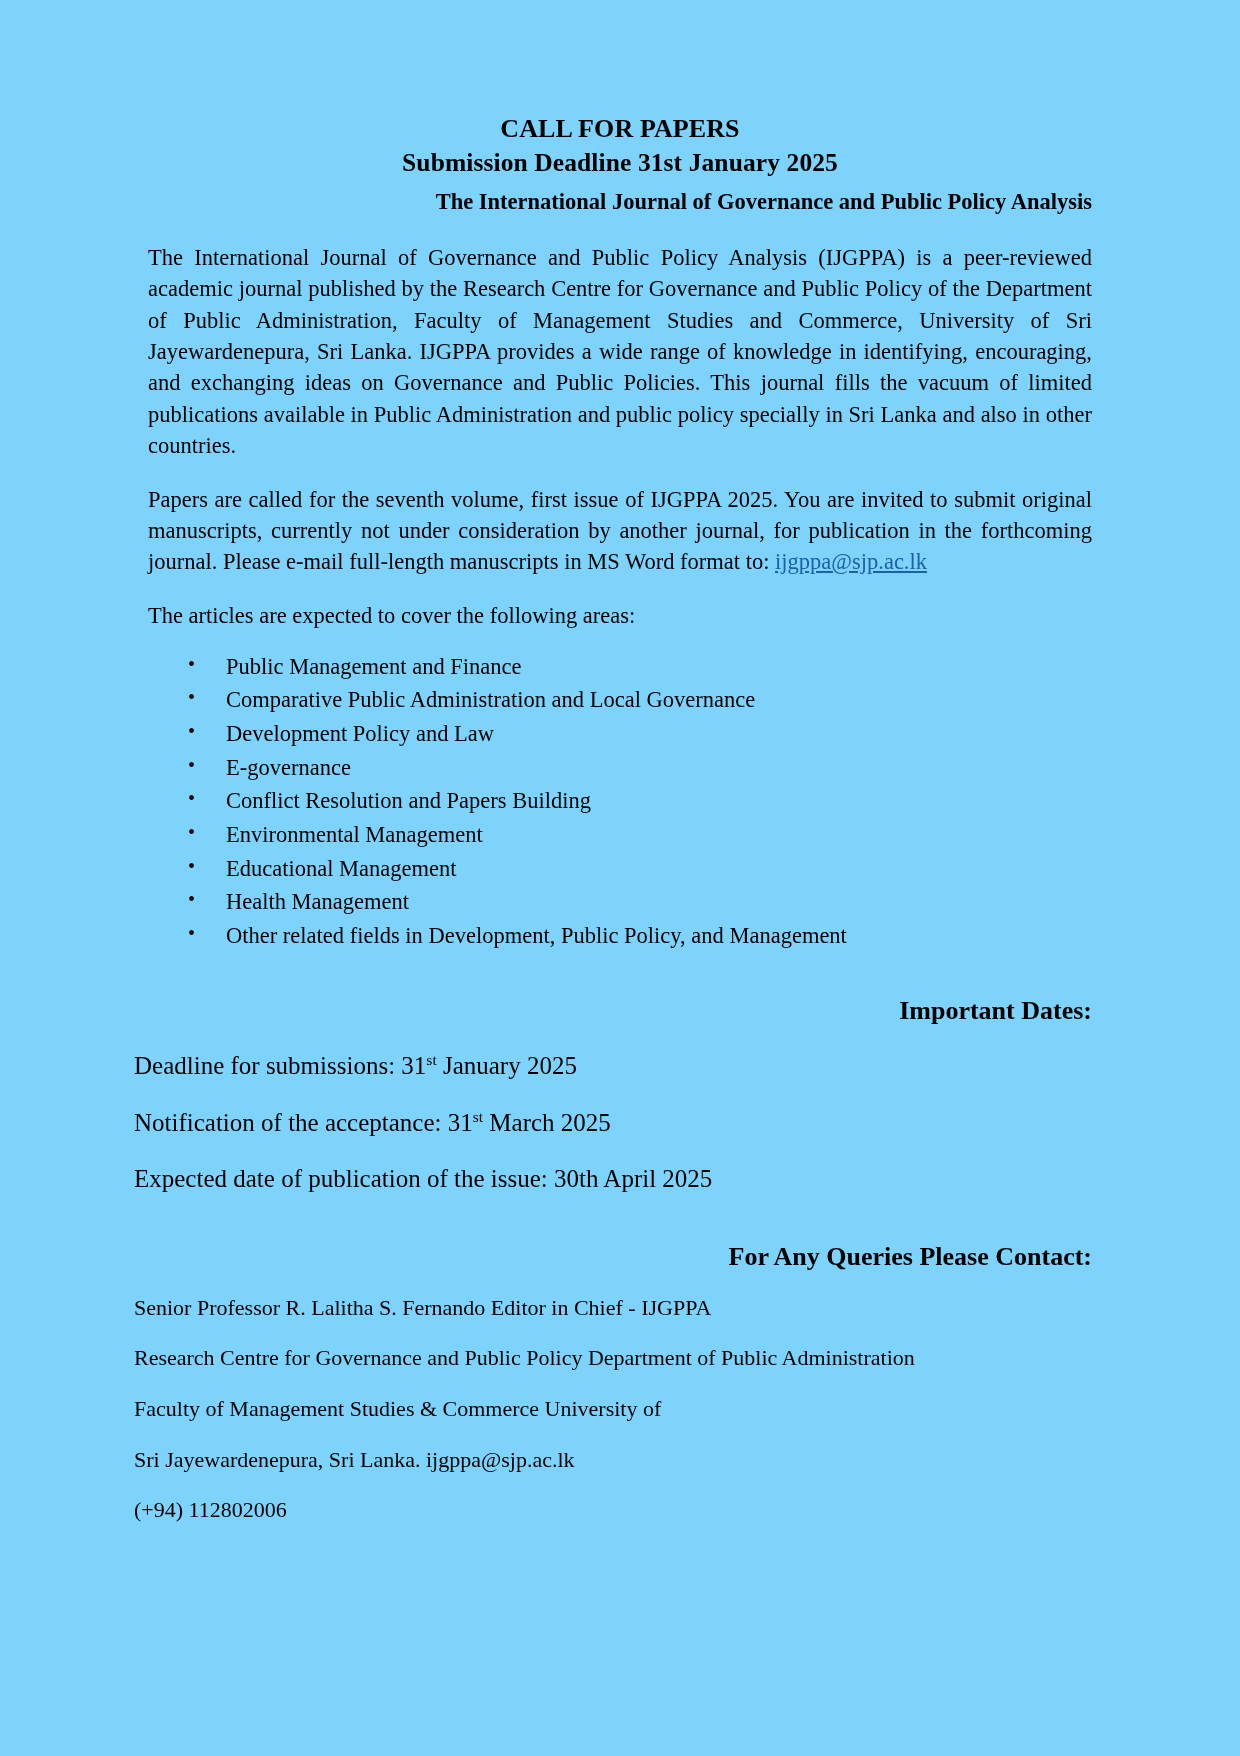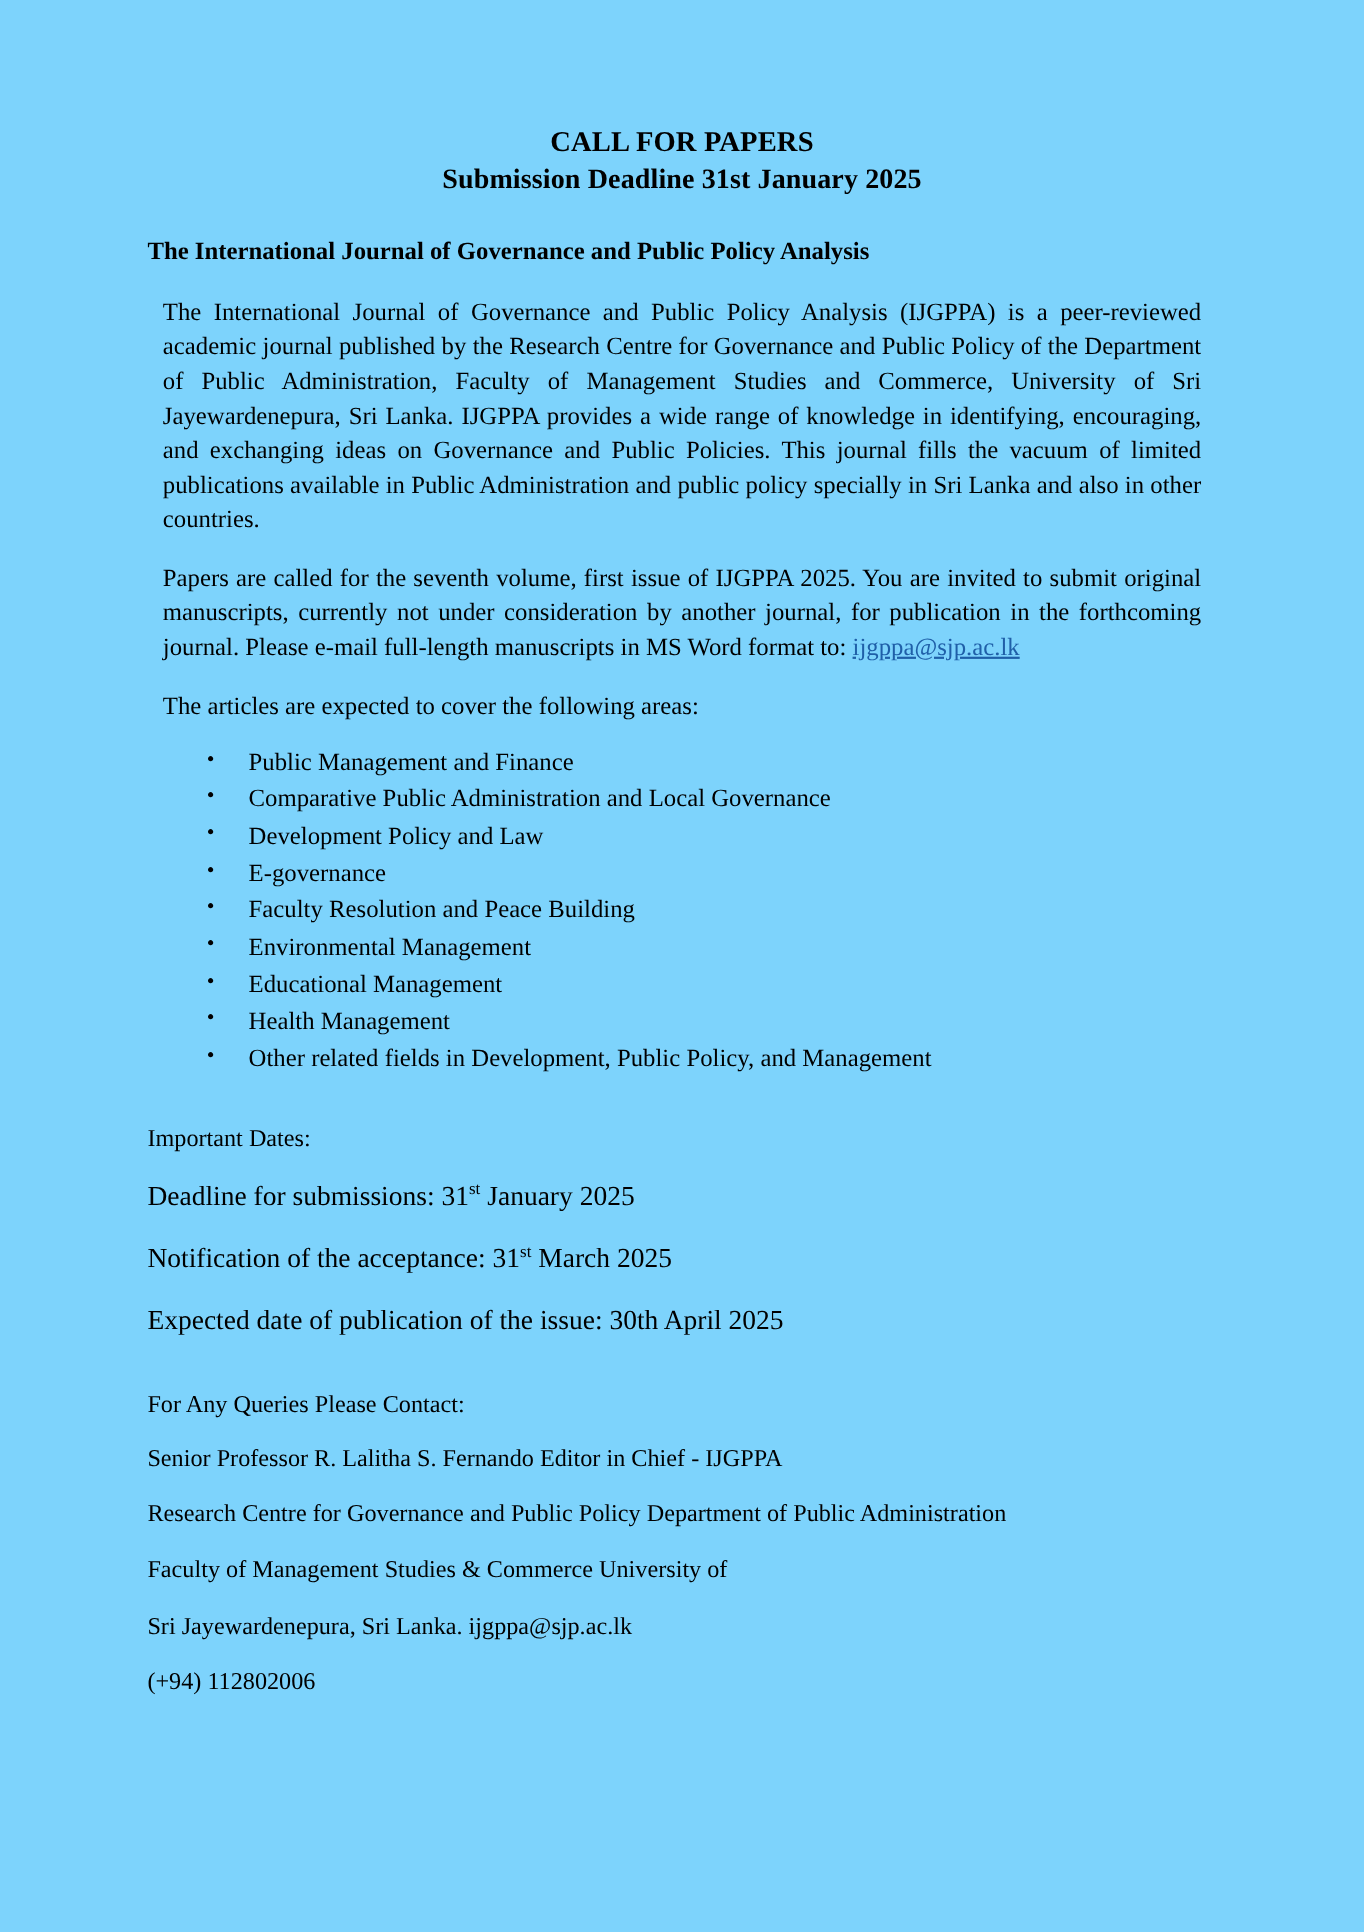"The International Journal of Governance and Public Policy Analysis" .journal-heading { margin-top: 34px -> 8px; text-align: left -> right }
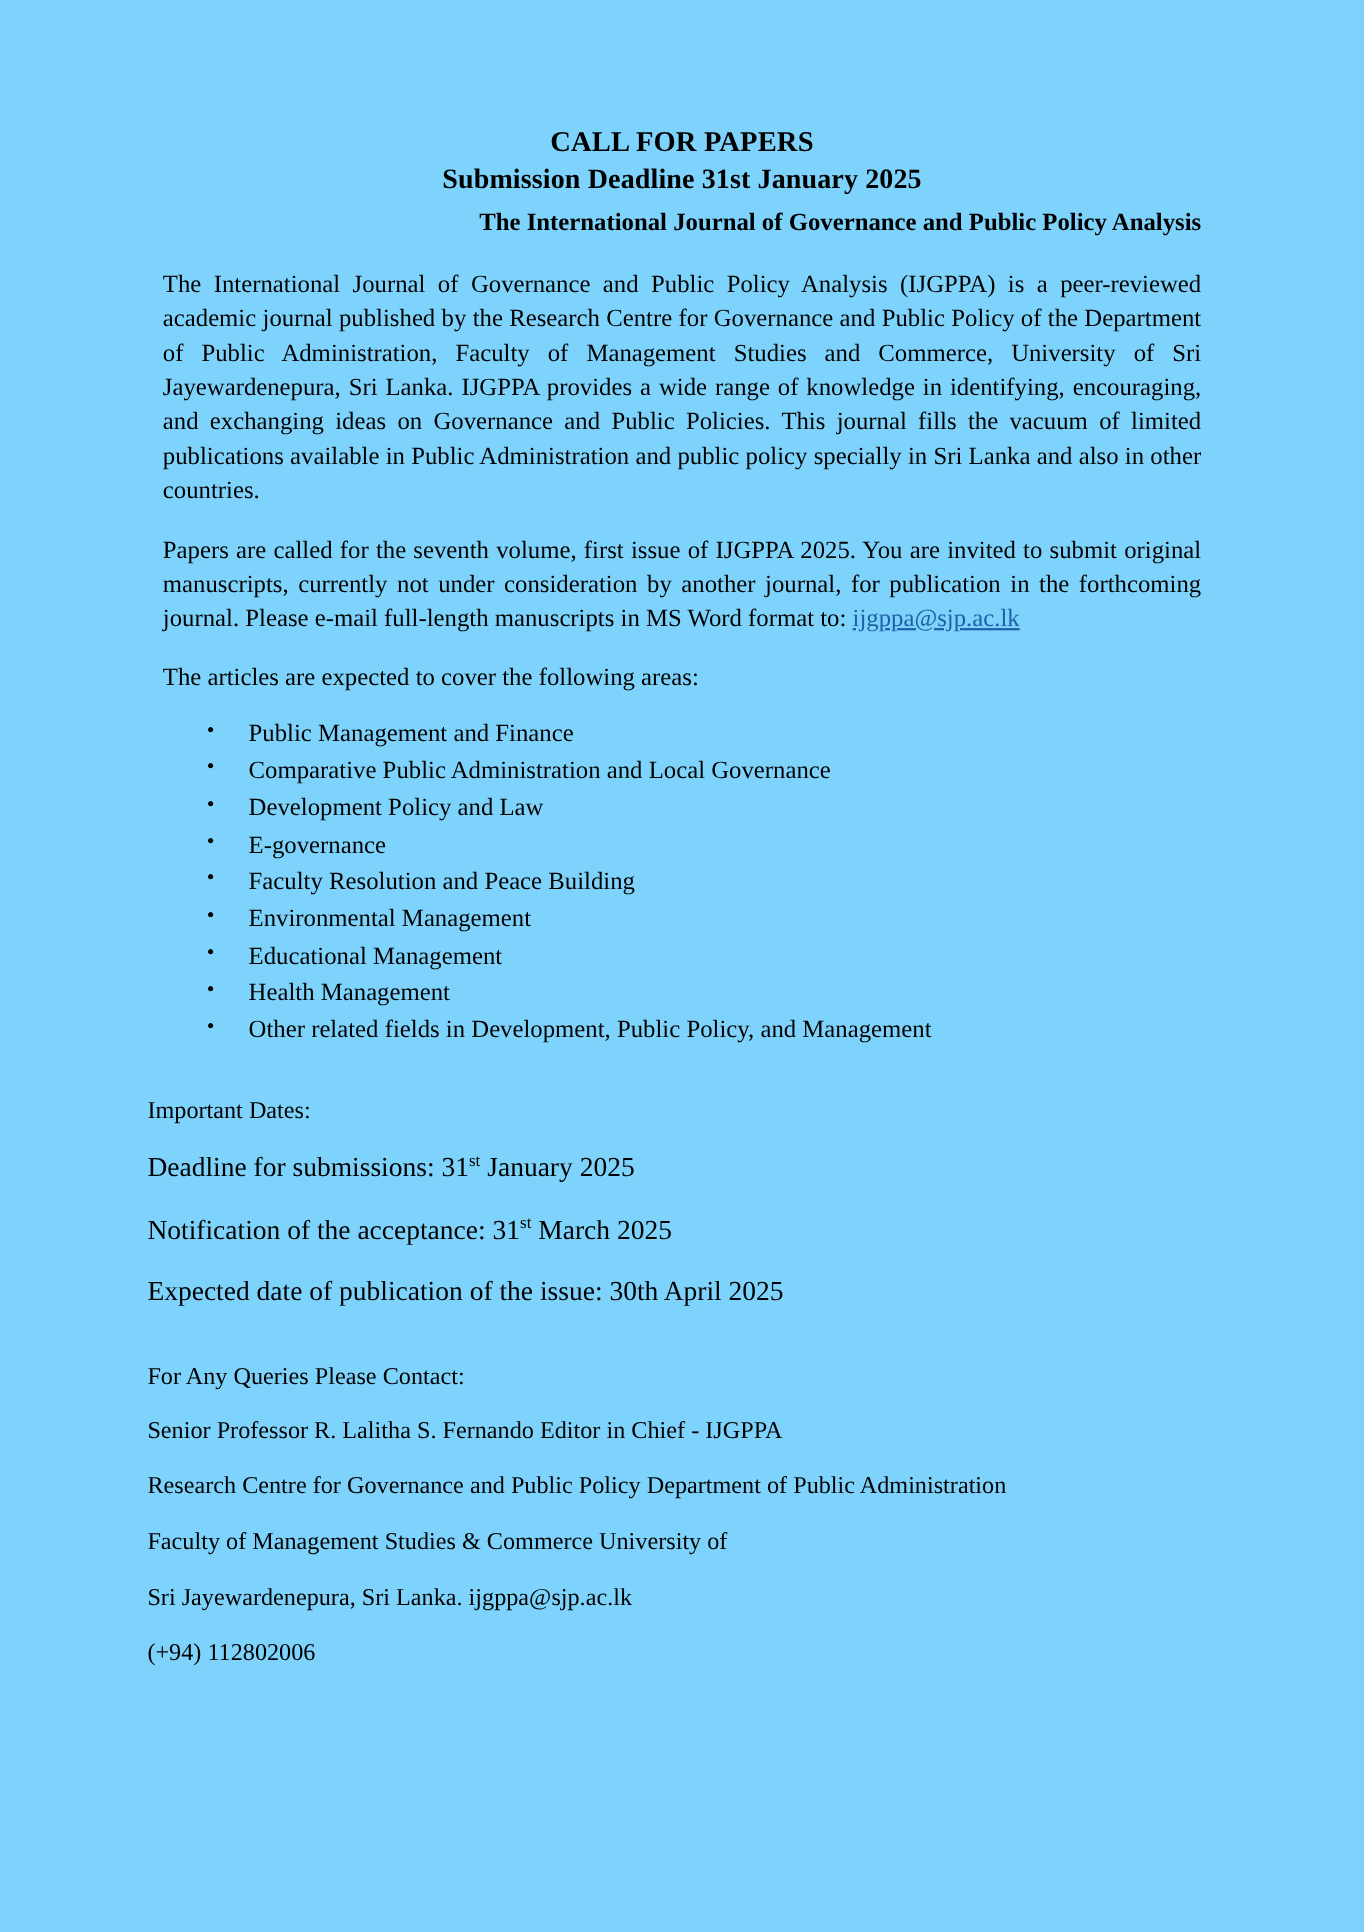"Faculty Resolution and Peace Building" span { text: Faculty Resolution and Peace -> Conflict Resolution and Papers }
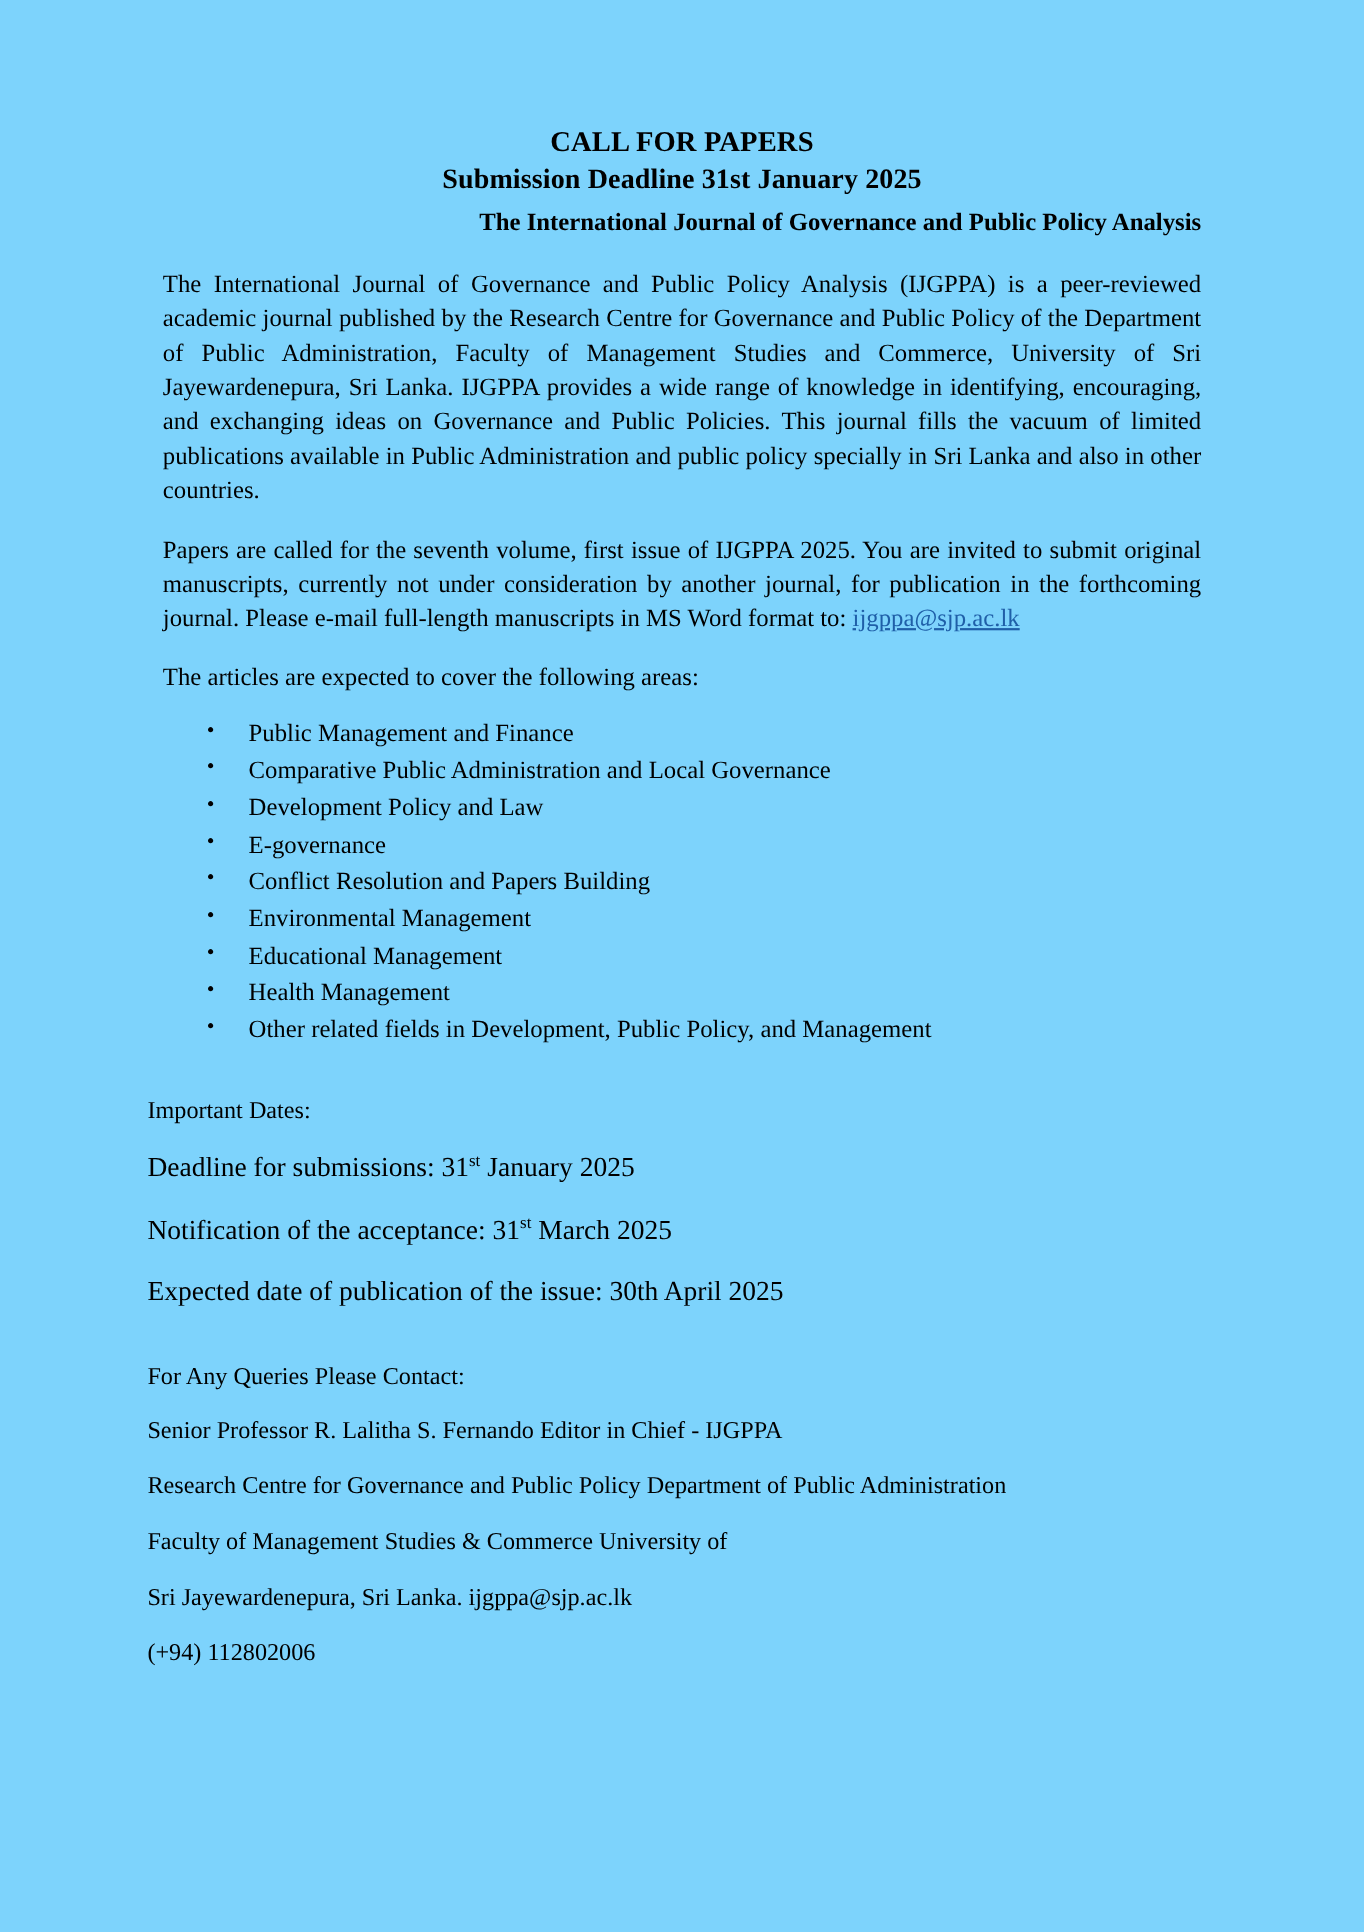"Important Dates:" .section-heading { font-size: 22px -> 26px; font-weight: normal -> bold; text-align: none -> right }
